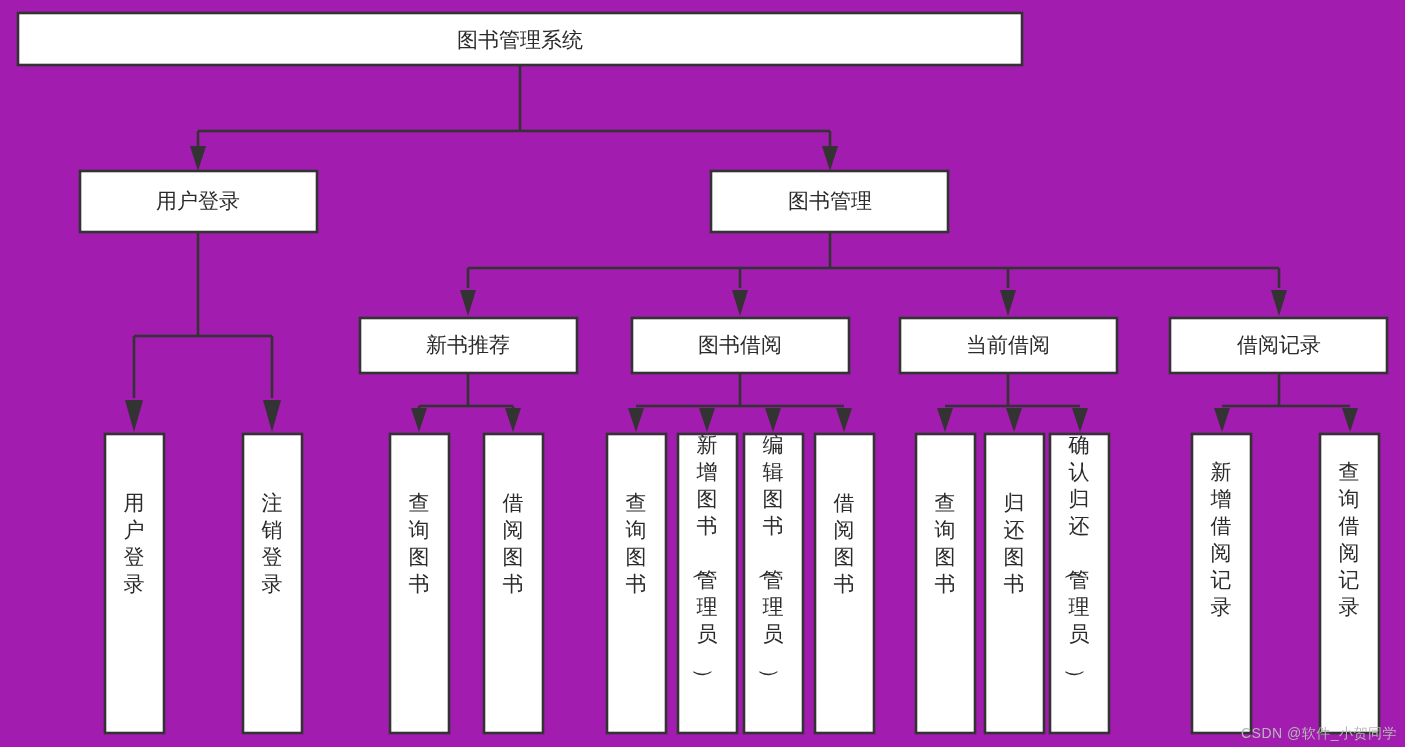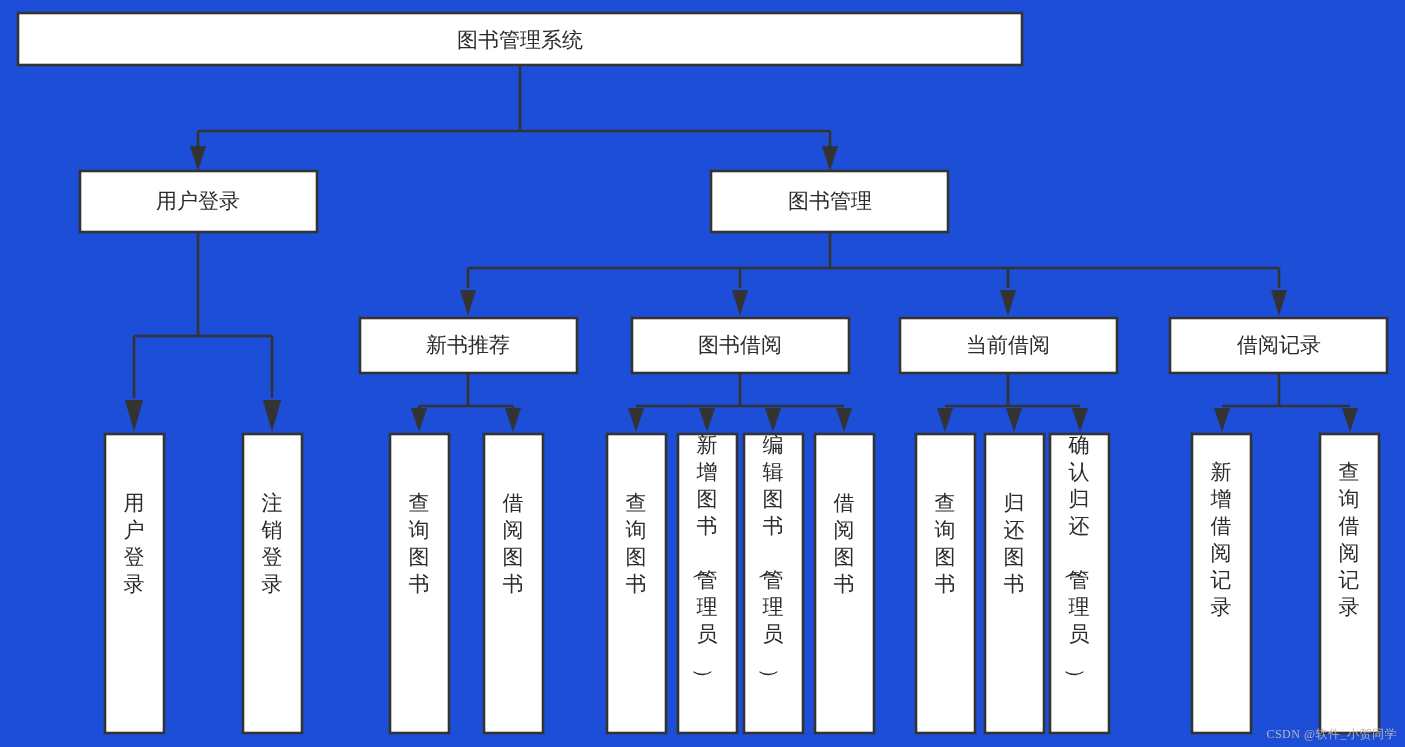"图书管理系统" #diagram-root { background: #1d4ed8 -> #a21caf }
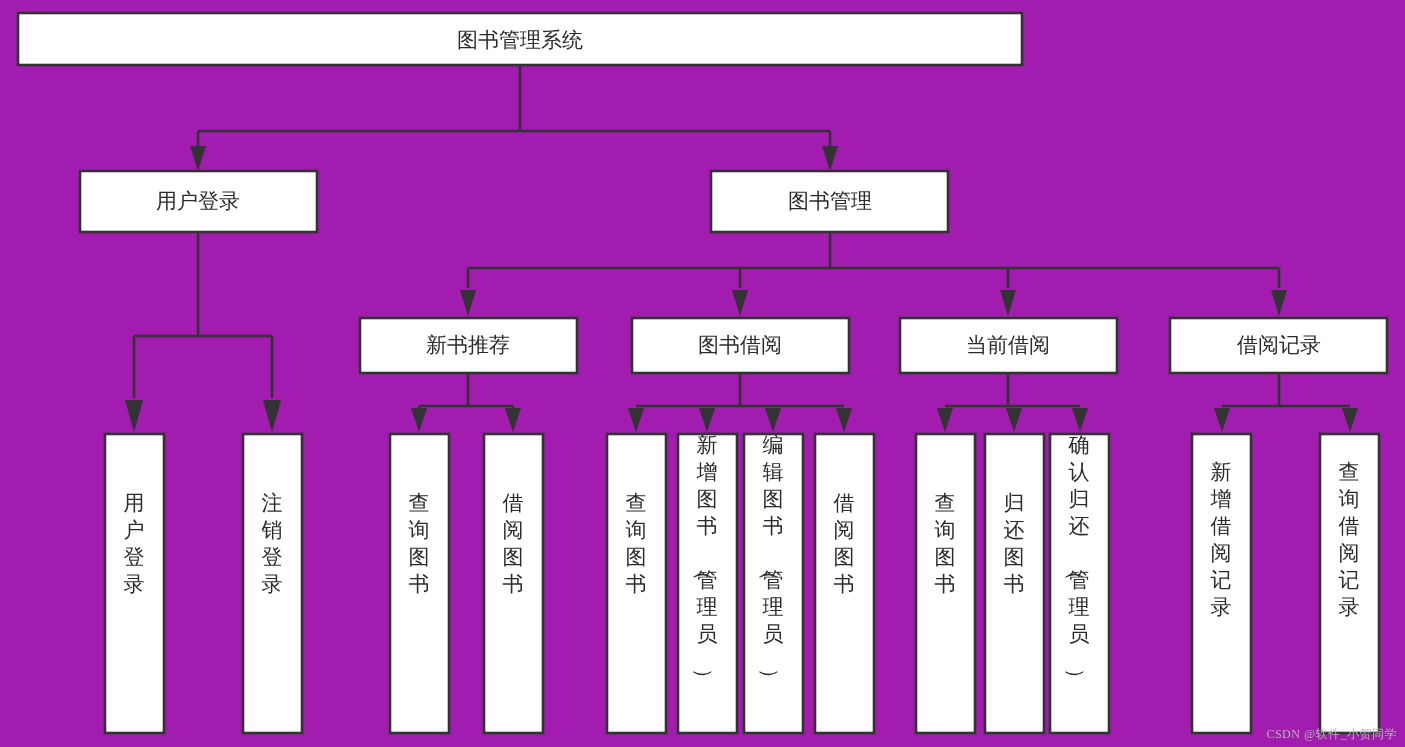"CSDN @软件_小贺同学" .watermark { font-family: Liberation Serif, serif -> Liberation Sans, sans-serif; font-size: 12px -> 14px }
